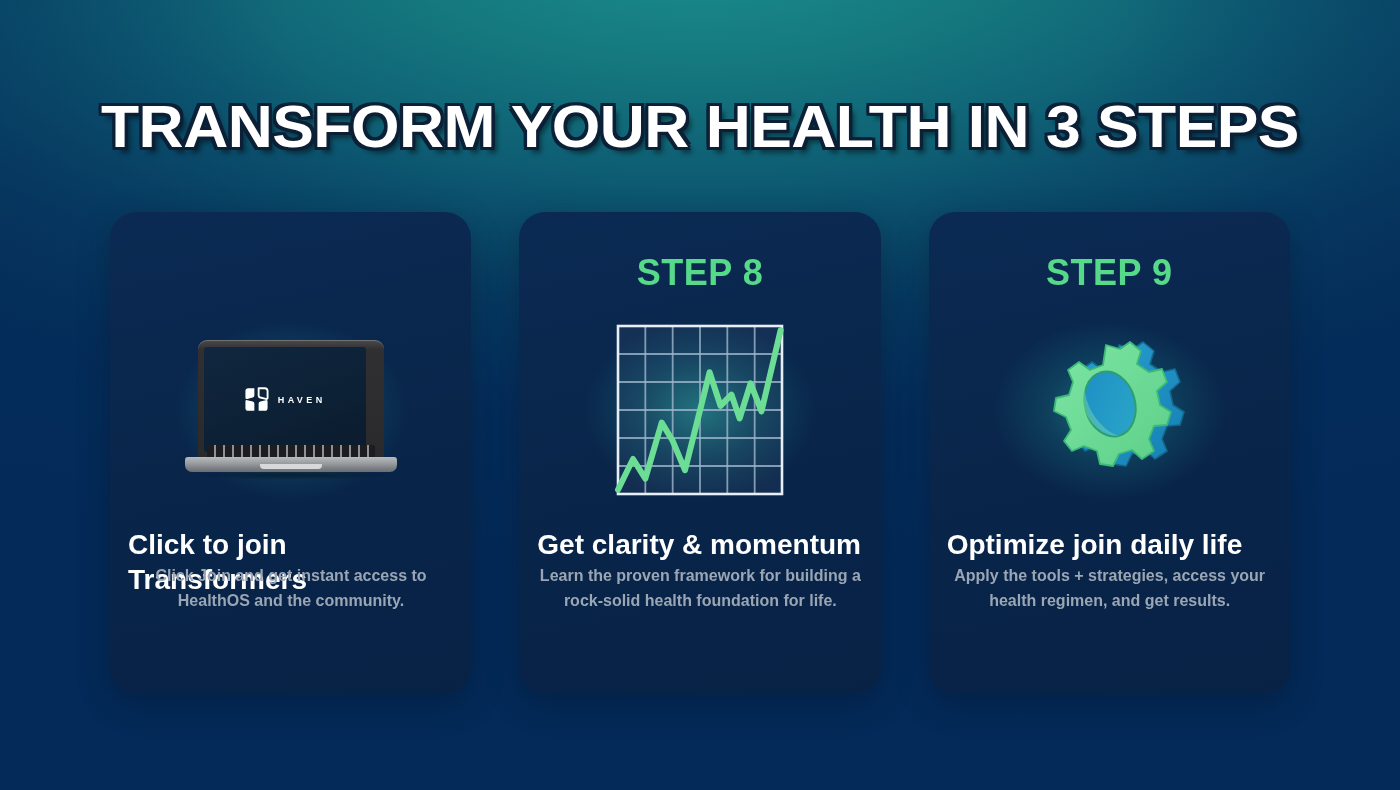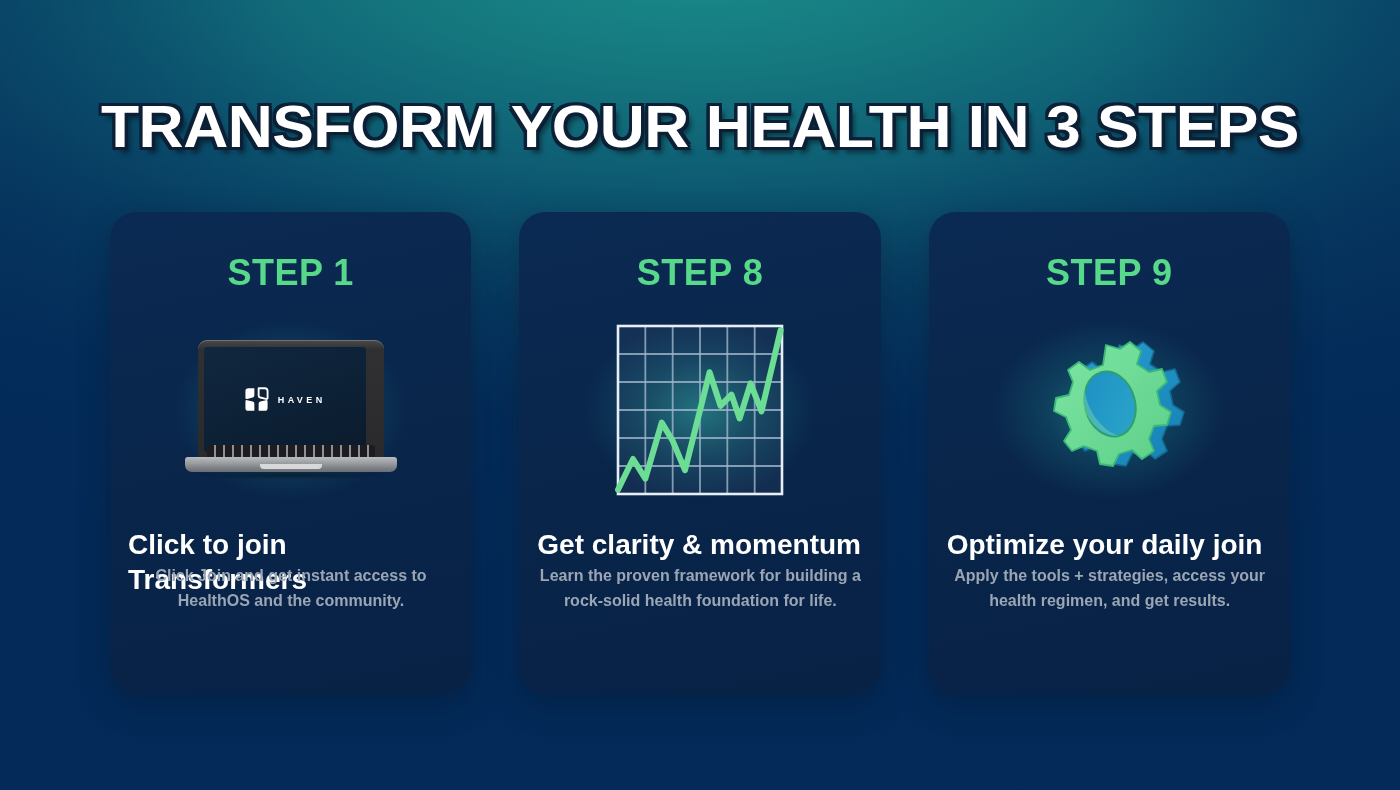"STEP 1" div.step-label { html: <div>STEP 1</div> -> none }
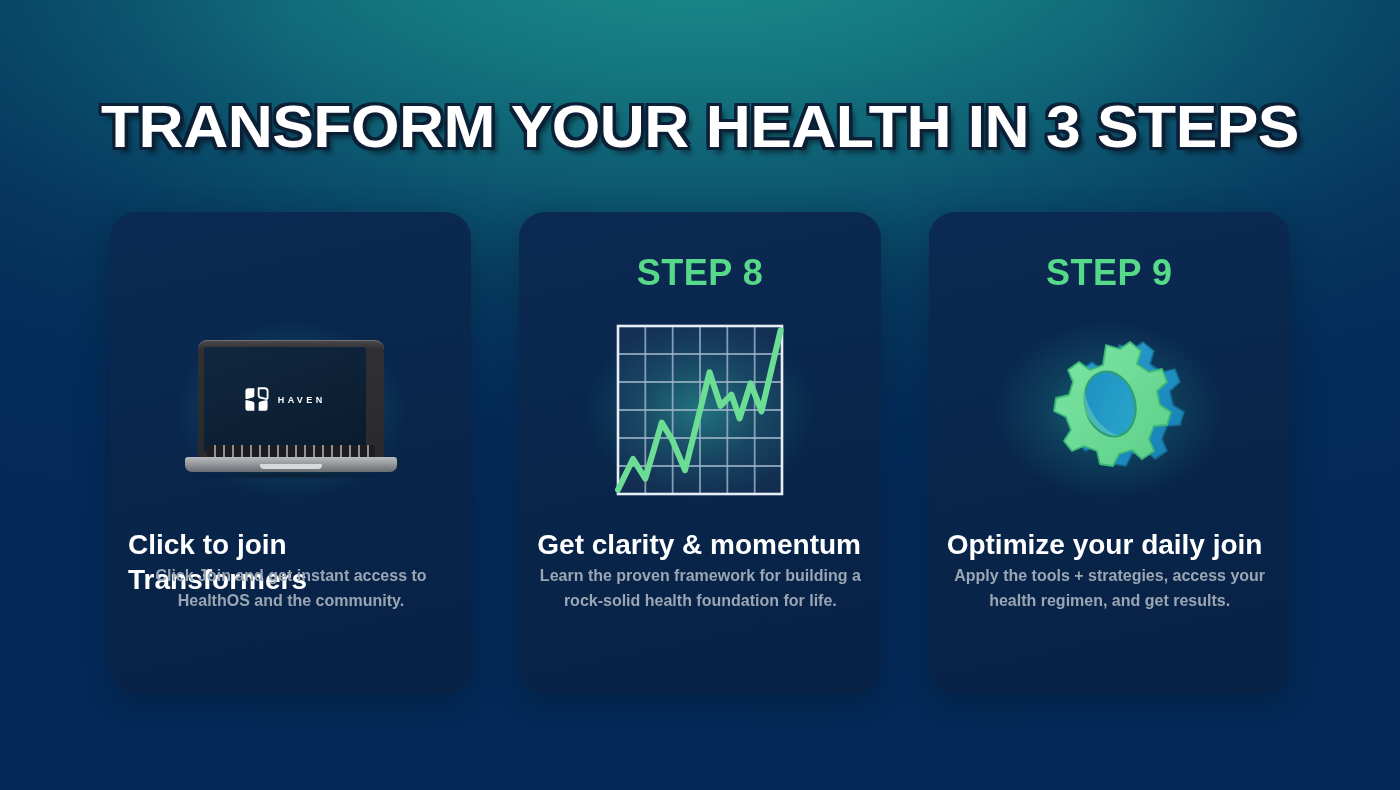"Optimize your daily join" div.card-title { text: your daily join -> join daily life }
